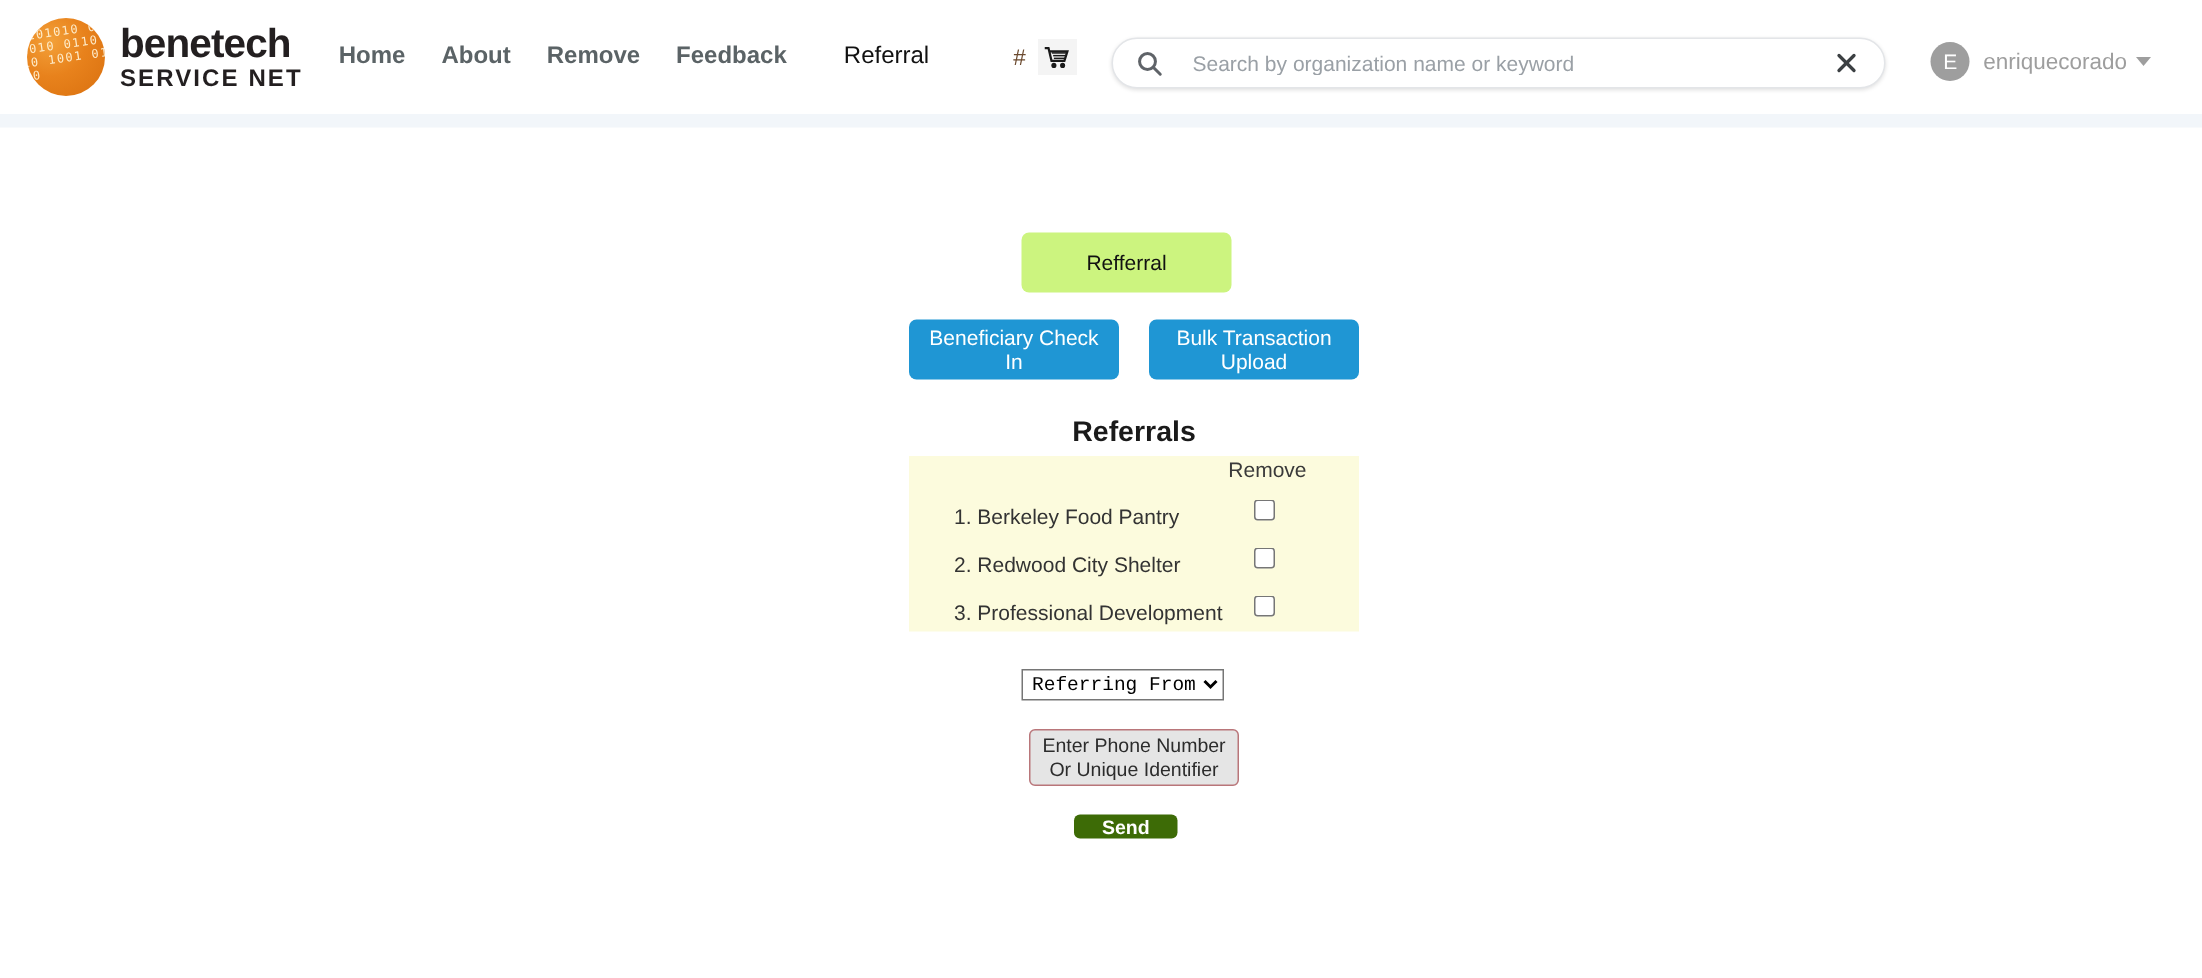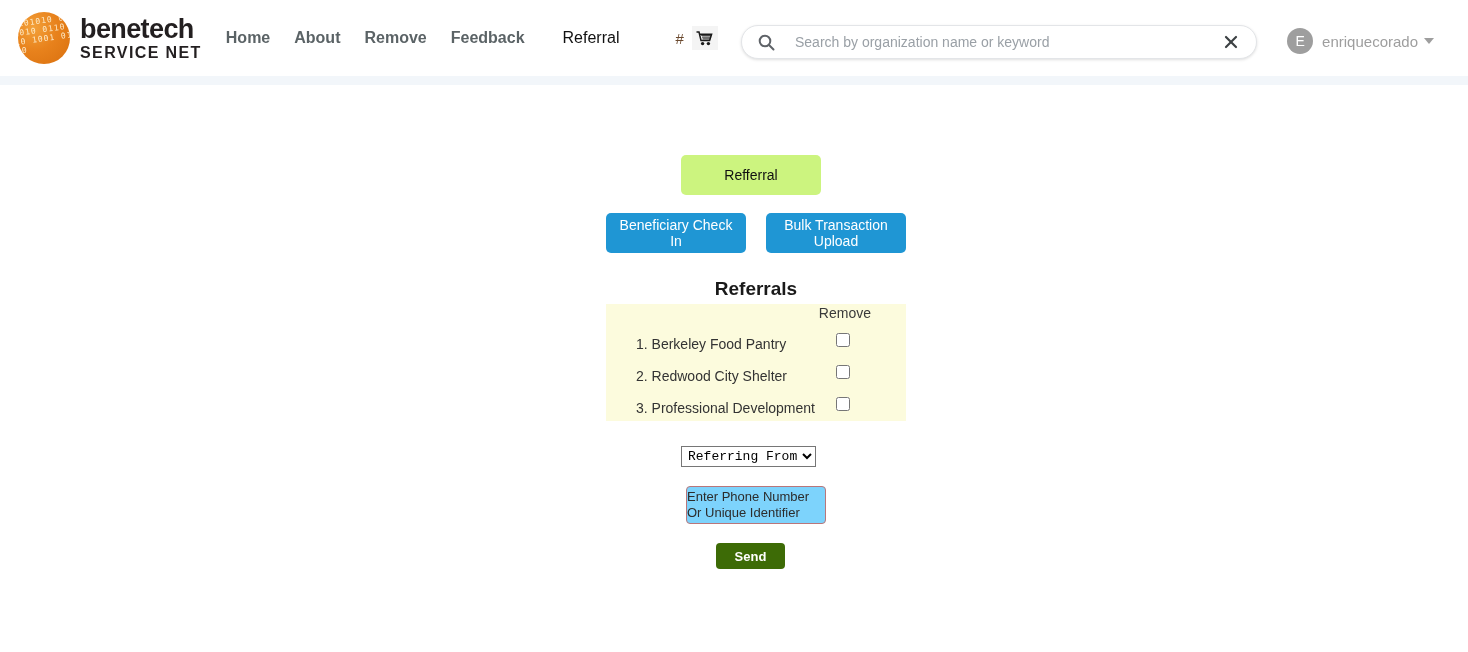"Enter Phone Number Or Unique" .phone-box { background: #7dd3fc -> #e5e5e5; text-align: left -> center }
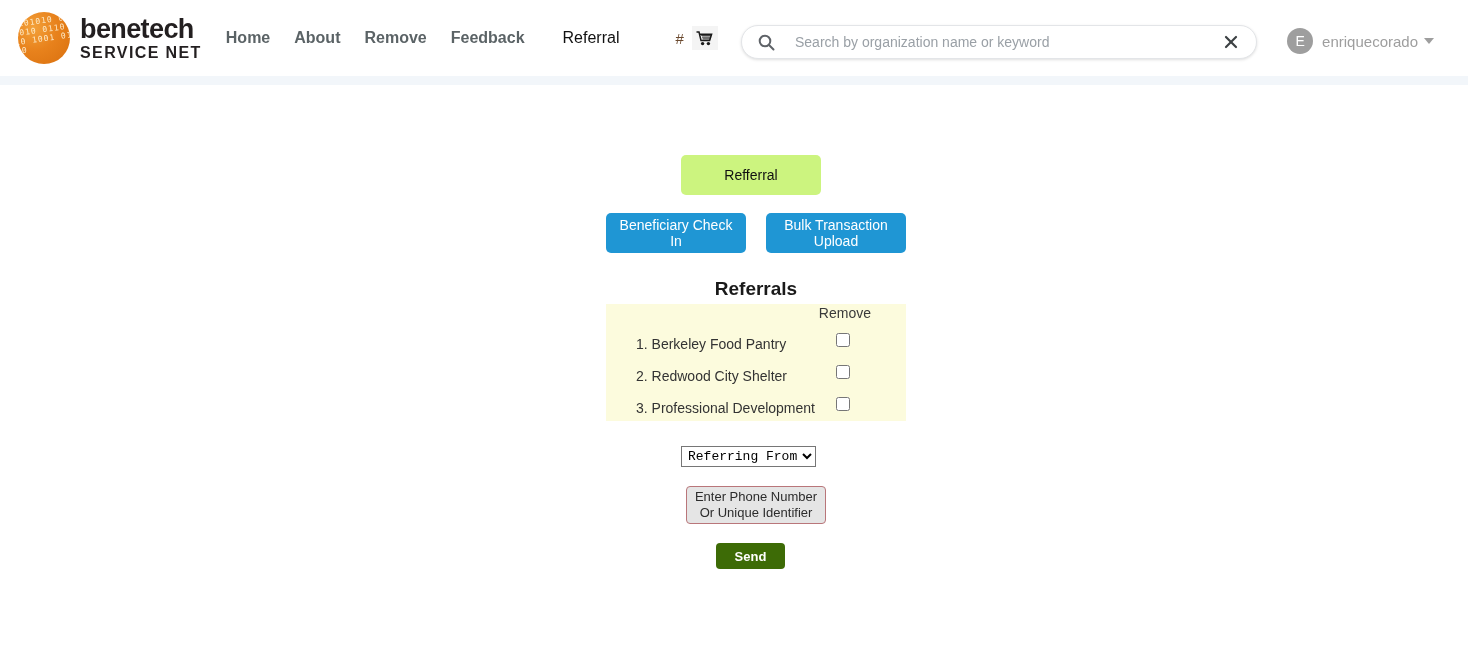"Send" .btn-send { height: 26px -> 16px }
